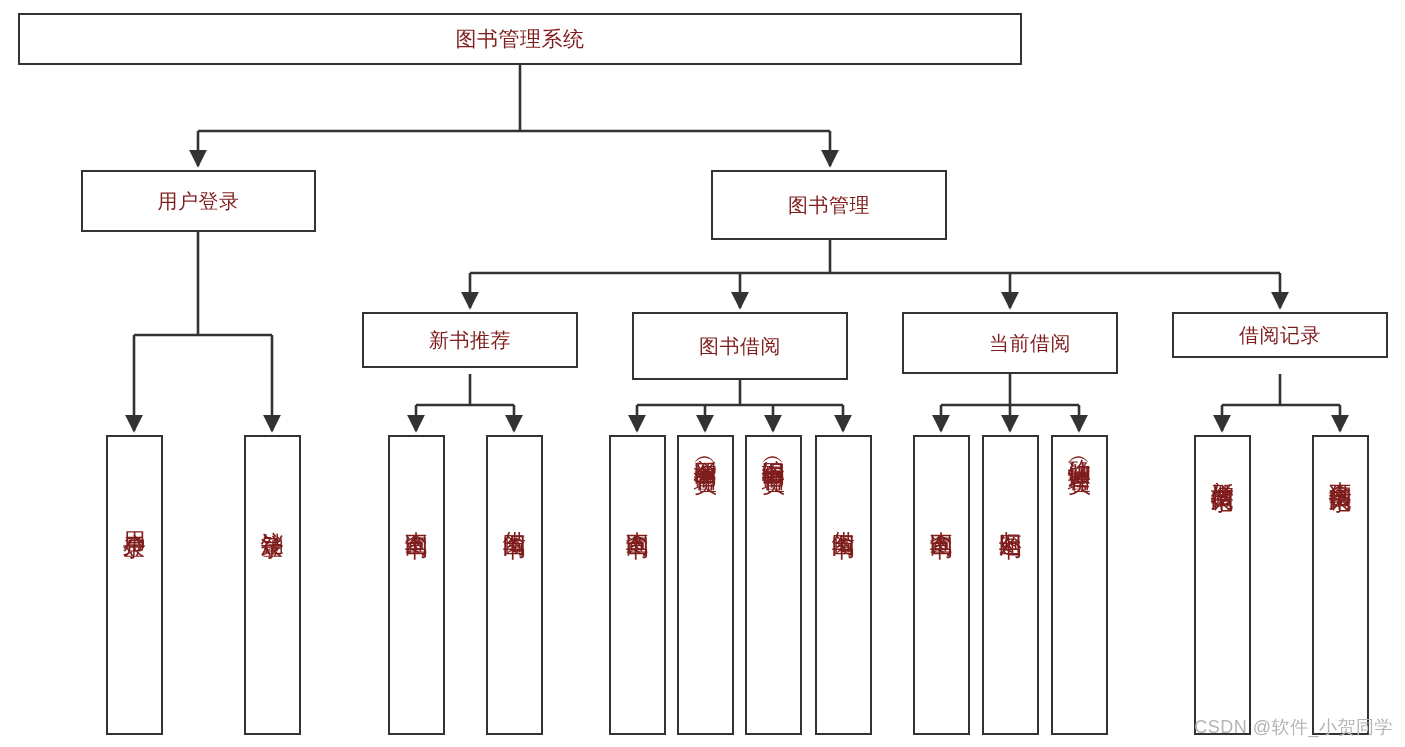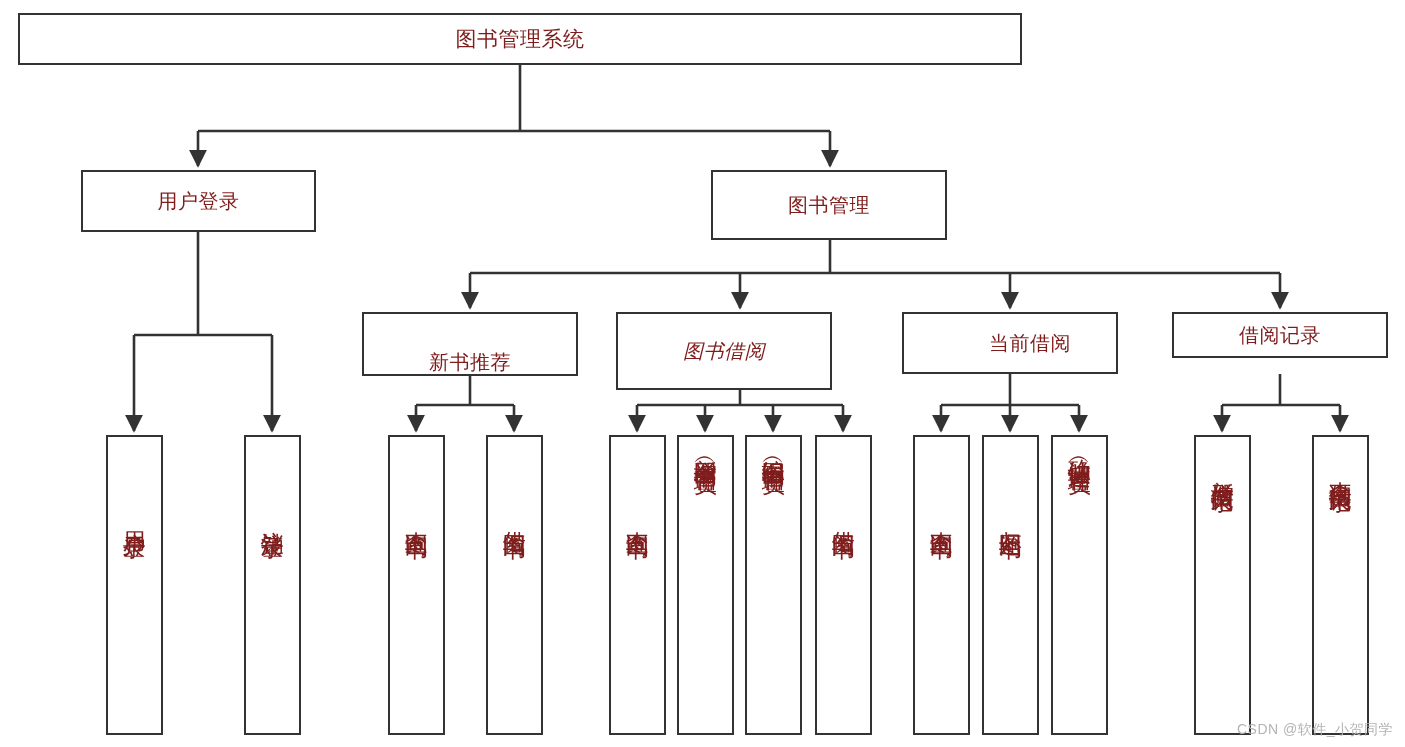"新书推荐" div.node { align-items: flex-end -> none; height: 64px -> 56px }
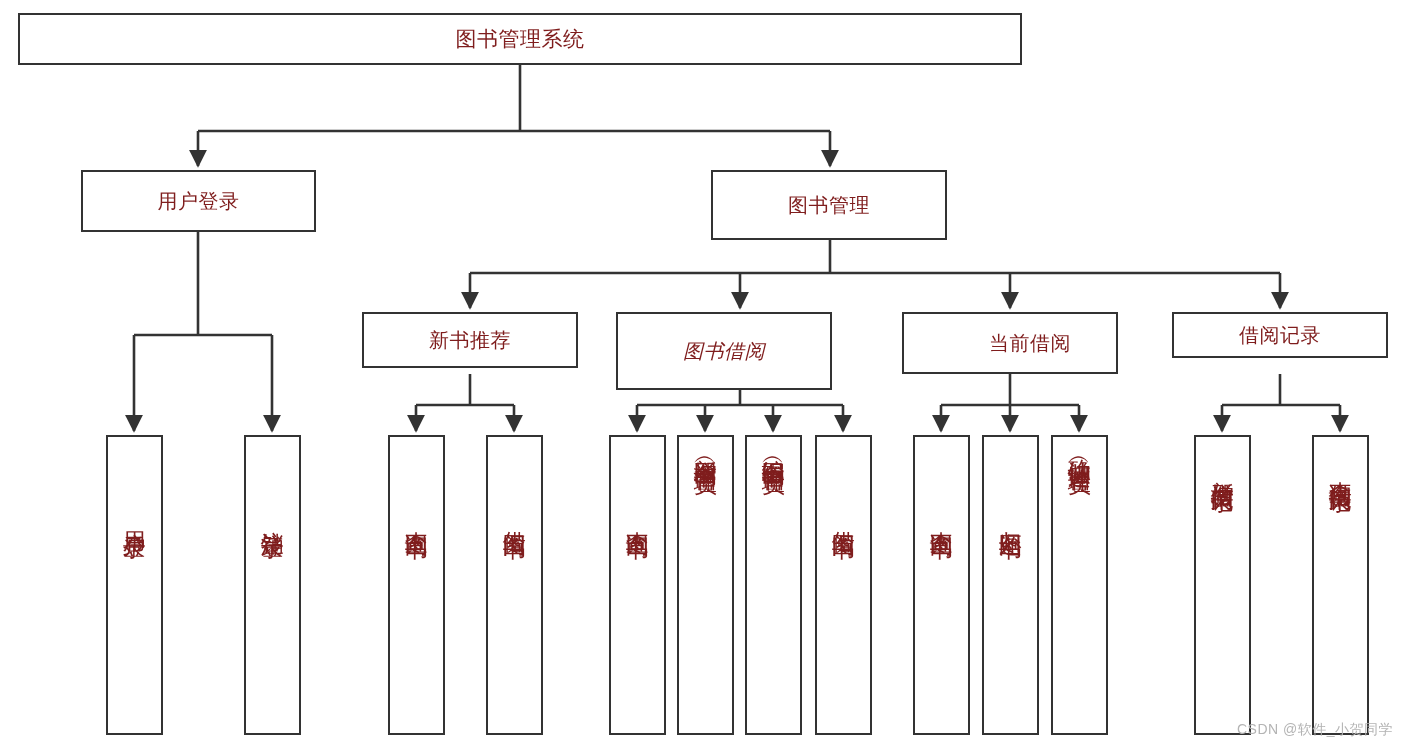"图书借阅" div.node { font-style: italic -> none; height: 78px -> 68px; left: 616px -> 632px }
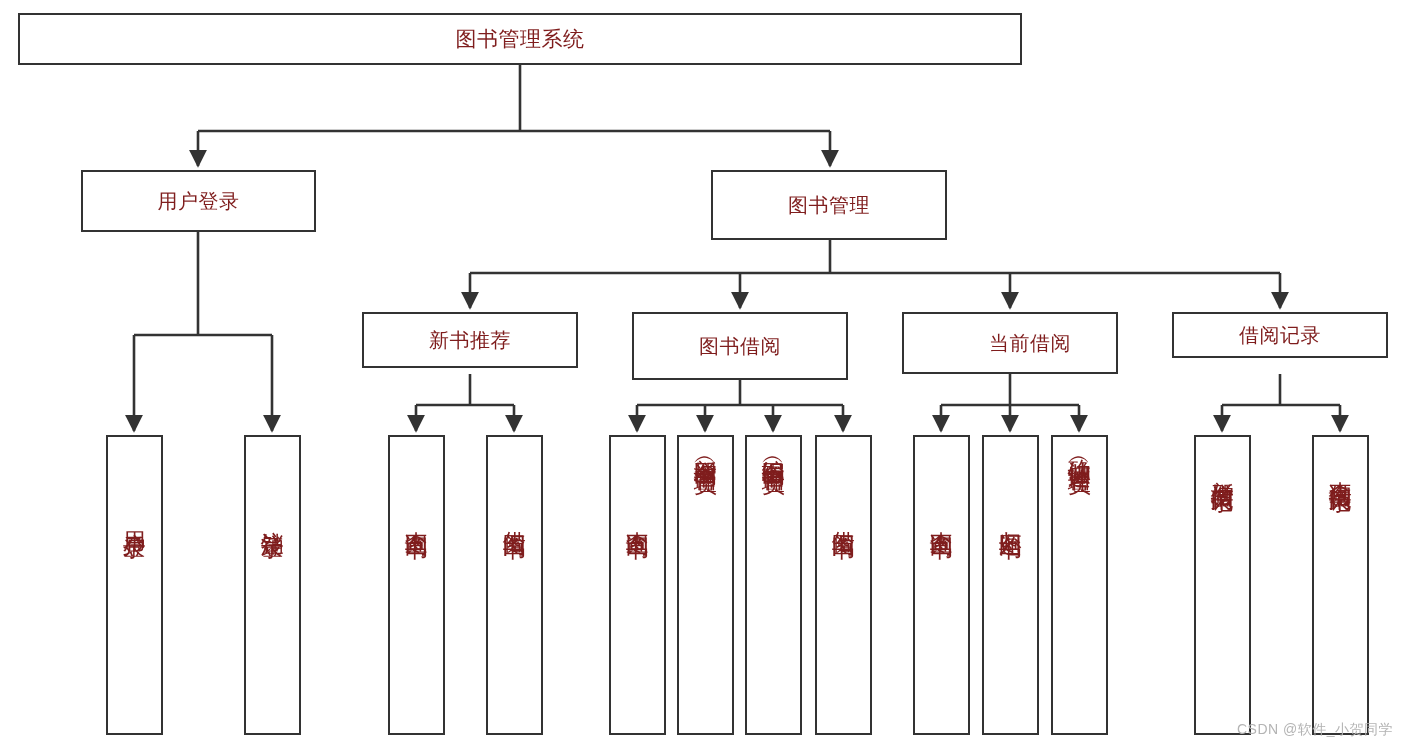"CSDN @软件_小贺同学" #watermark { font-size: 14px -> 18px }
